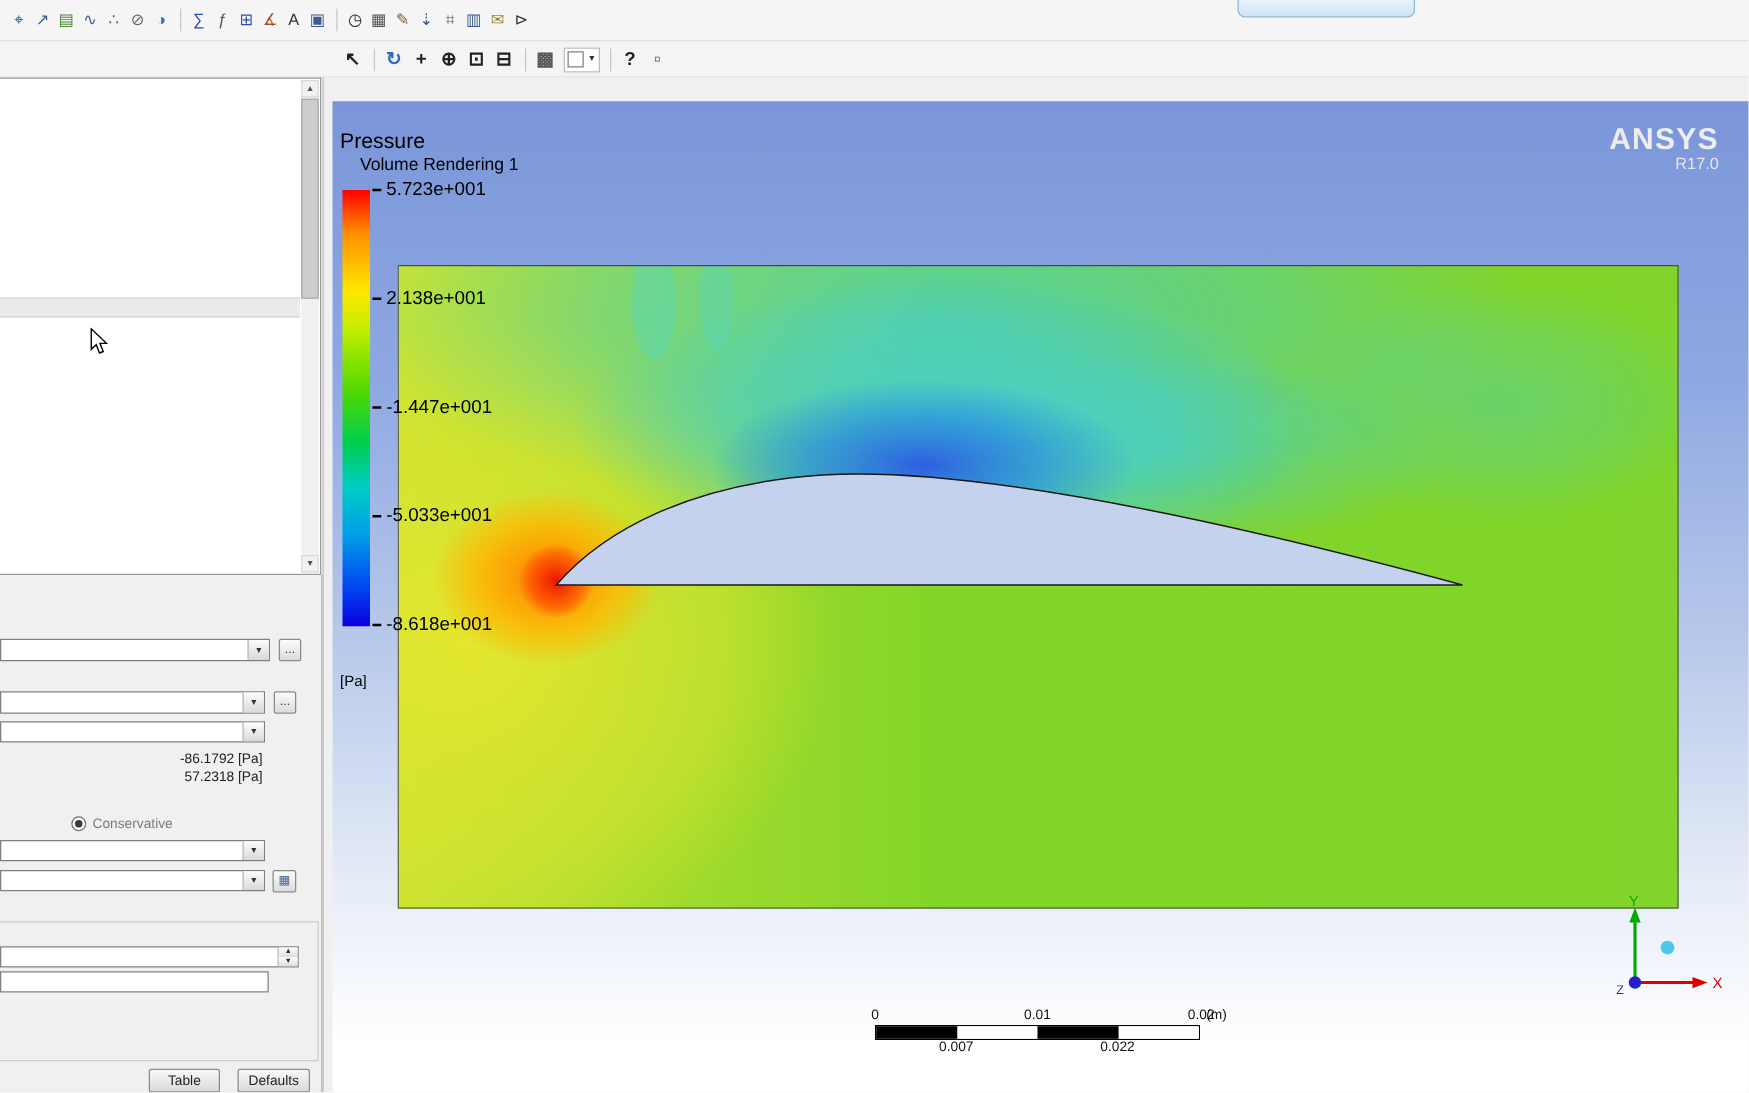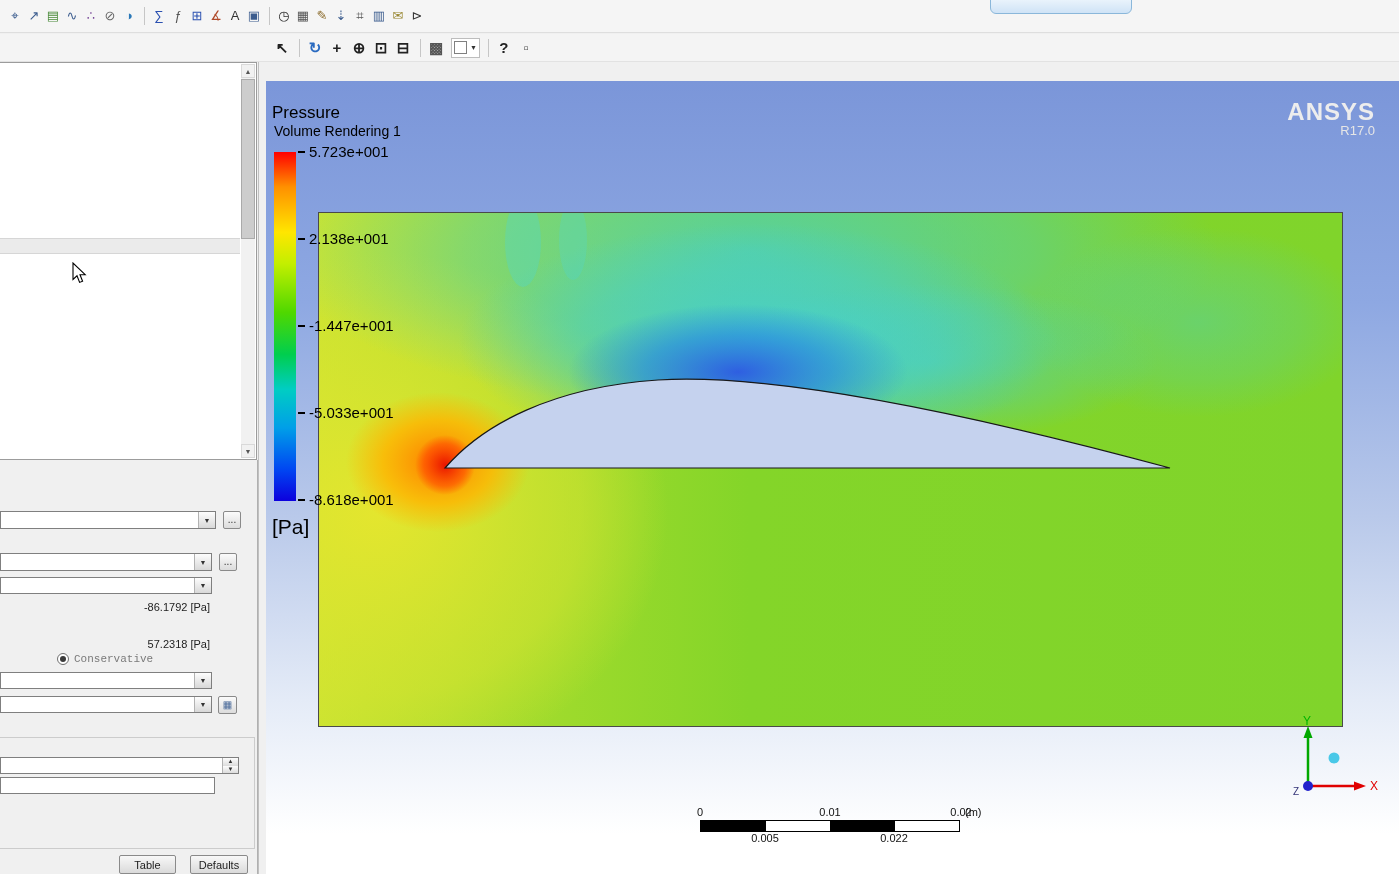"Volume Rendering 1" .legend-subtitle { left: 2px -> 16px }
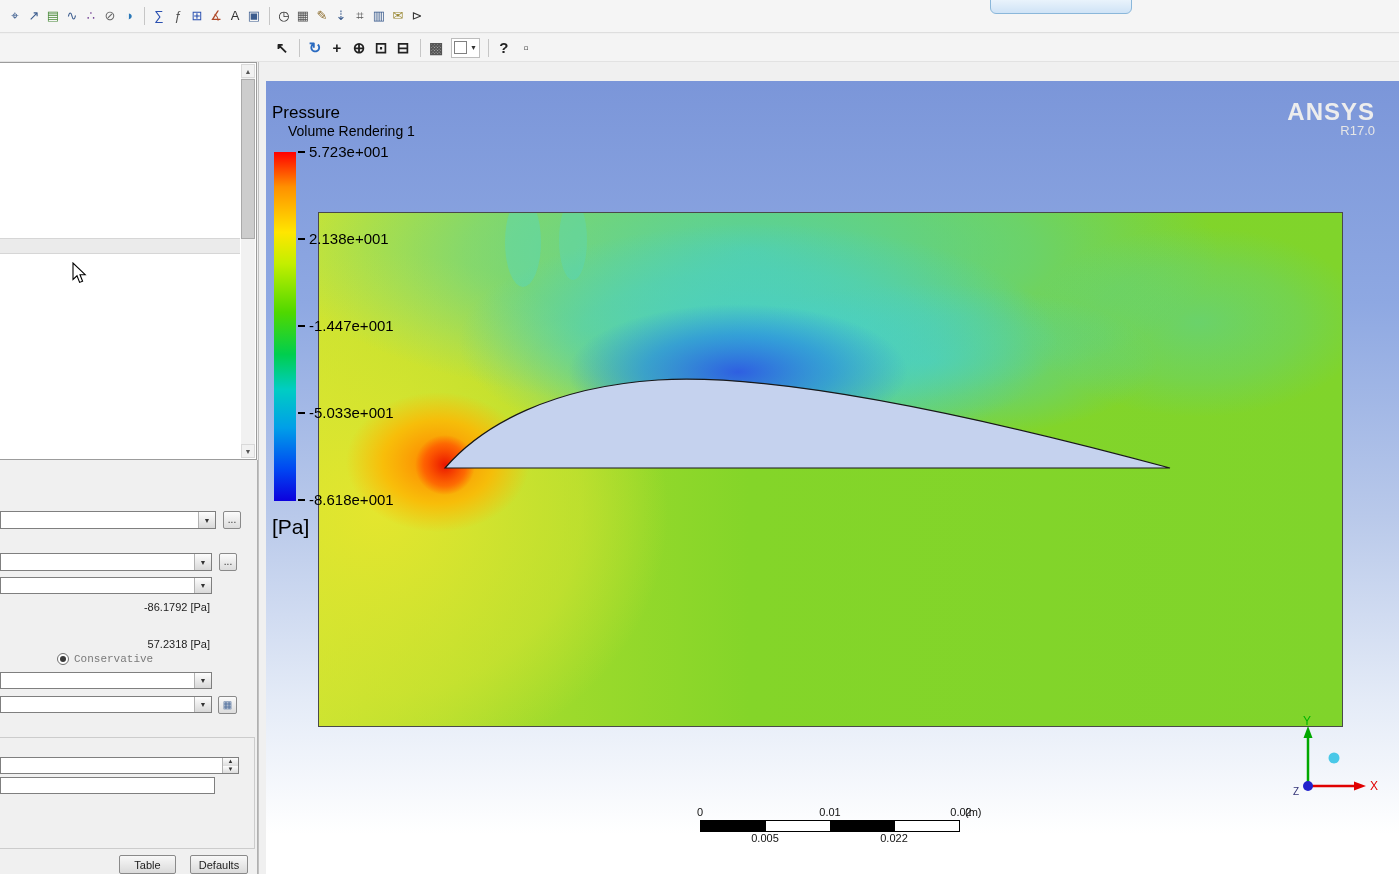"[Pa]" .legend-unit { font-size: 21px -> 12px; top: 412px -> 435px }
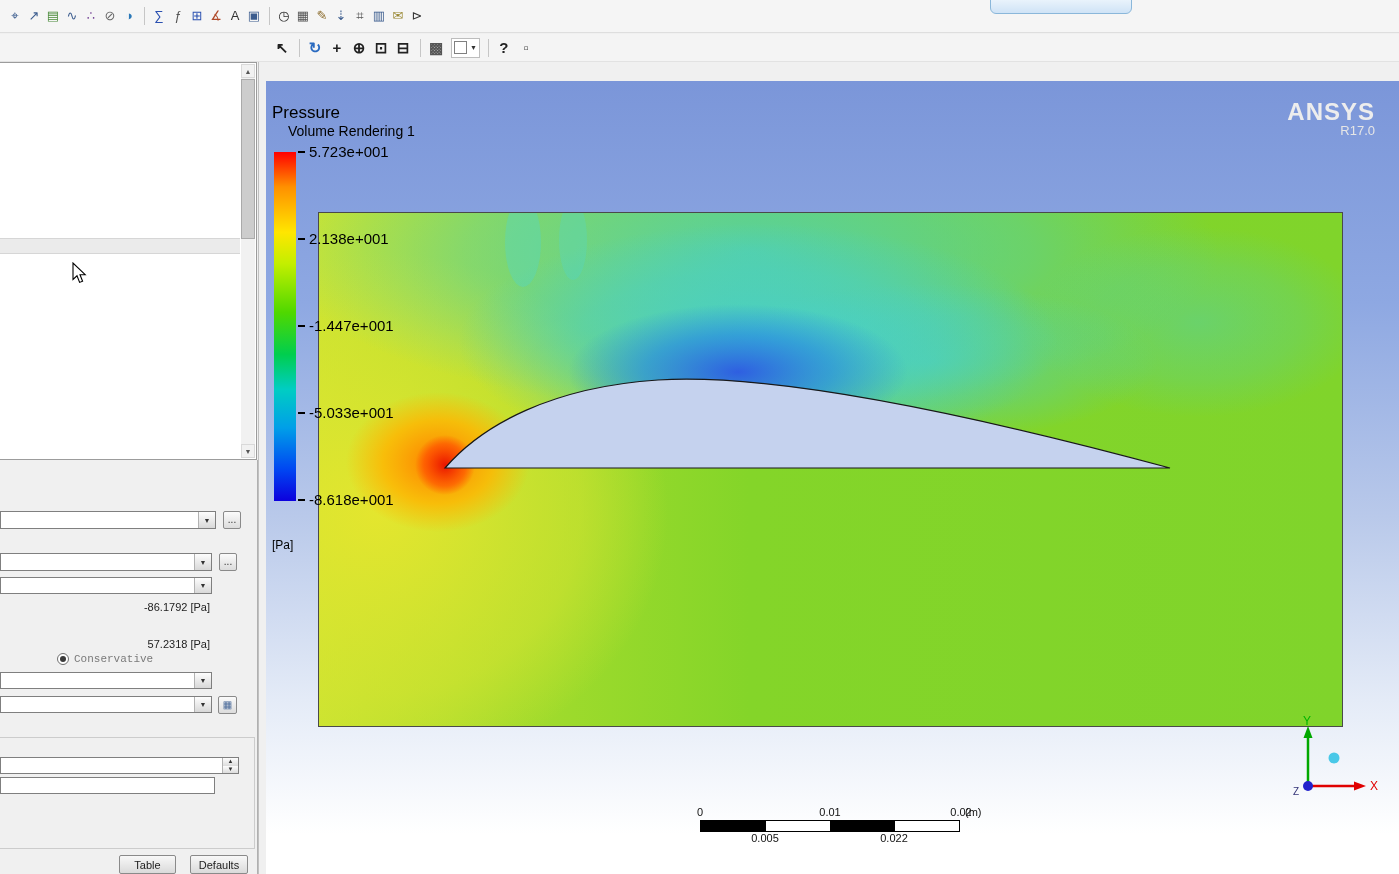"57.2318 [Pa]" div.valtext { top: 178px -> 156px }
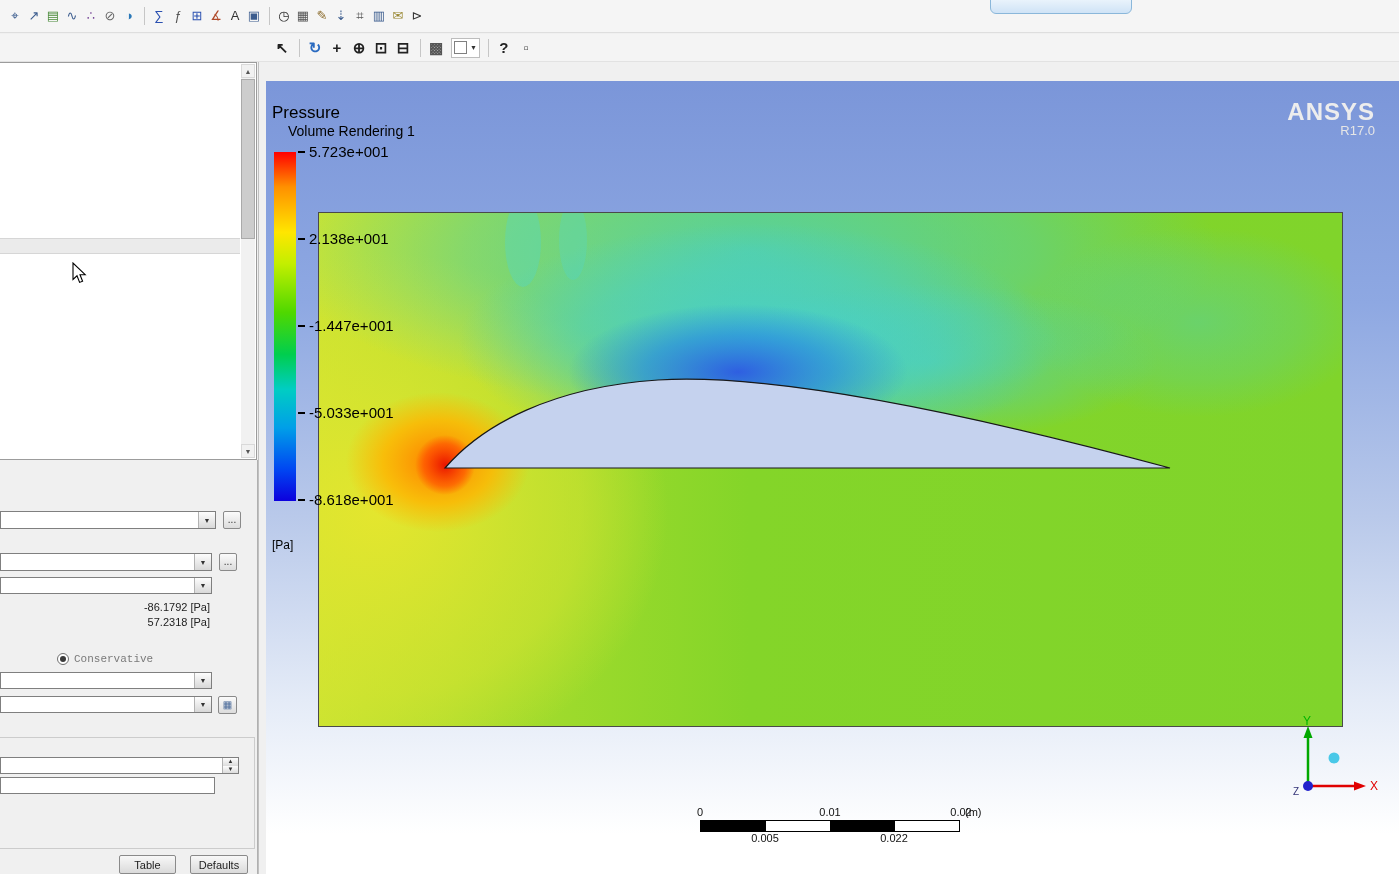"Conservative" div.radio-label { font-family: Liberation Mono, monospace -> none }
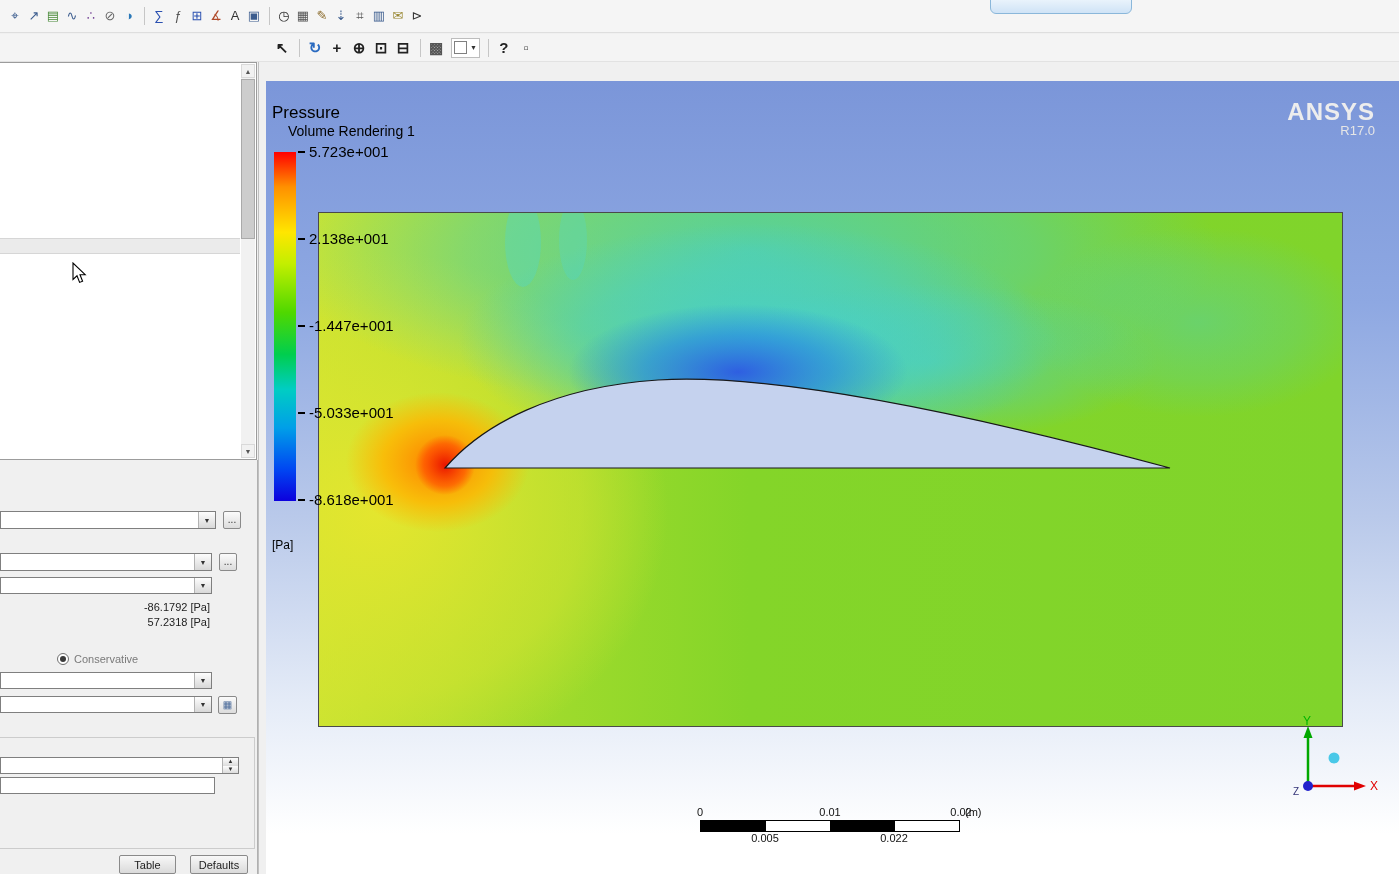"0.005" span.rlabel { text: 0.005 -> 0.007 }
